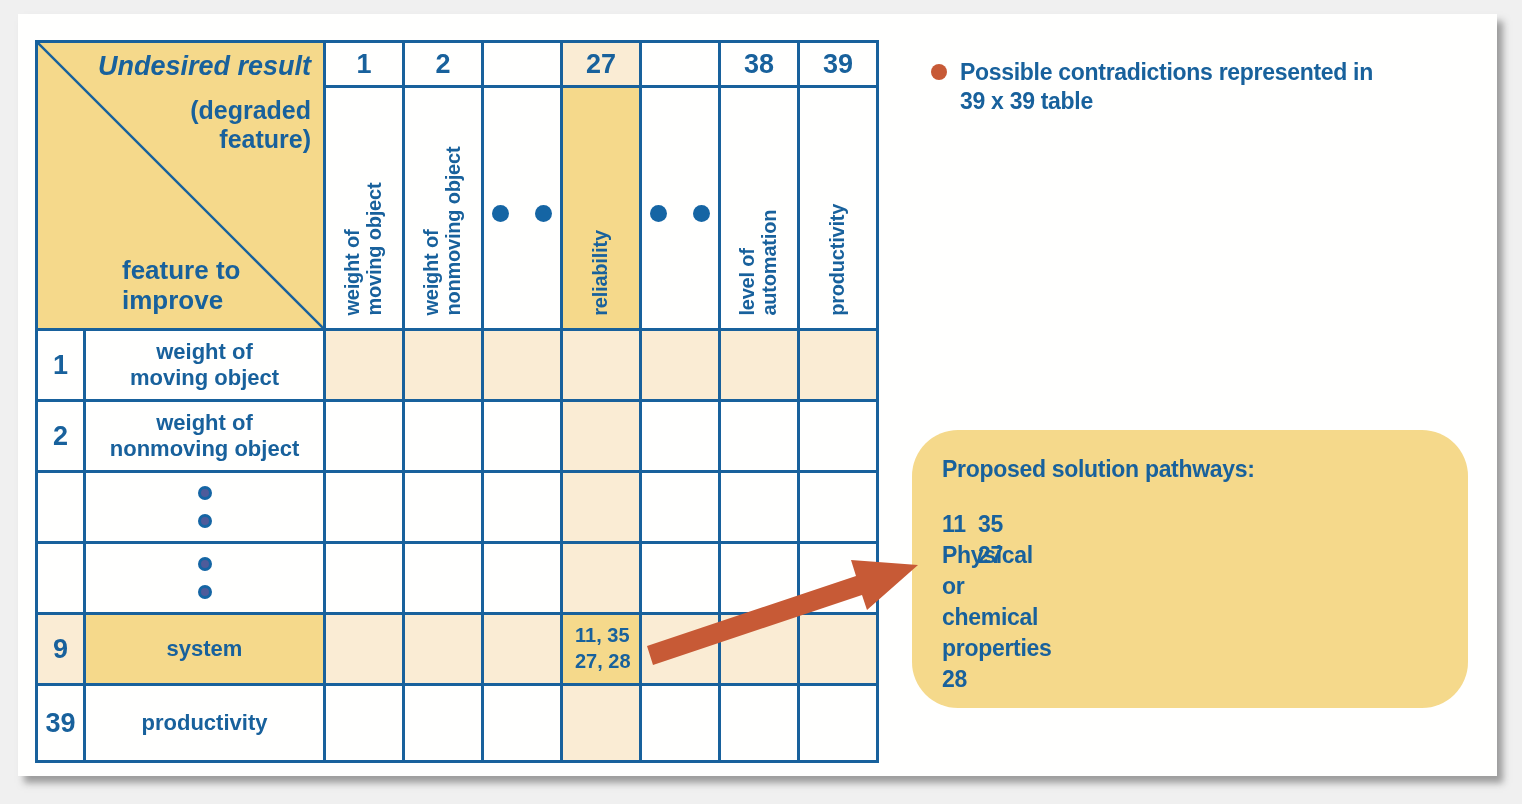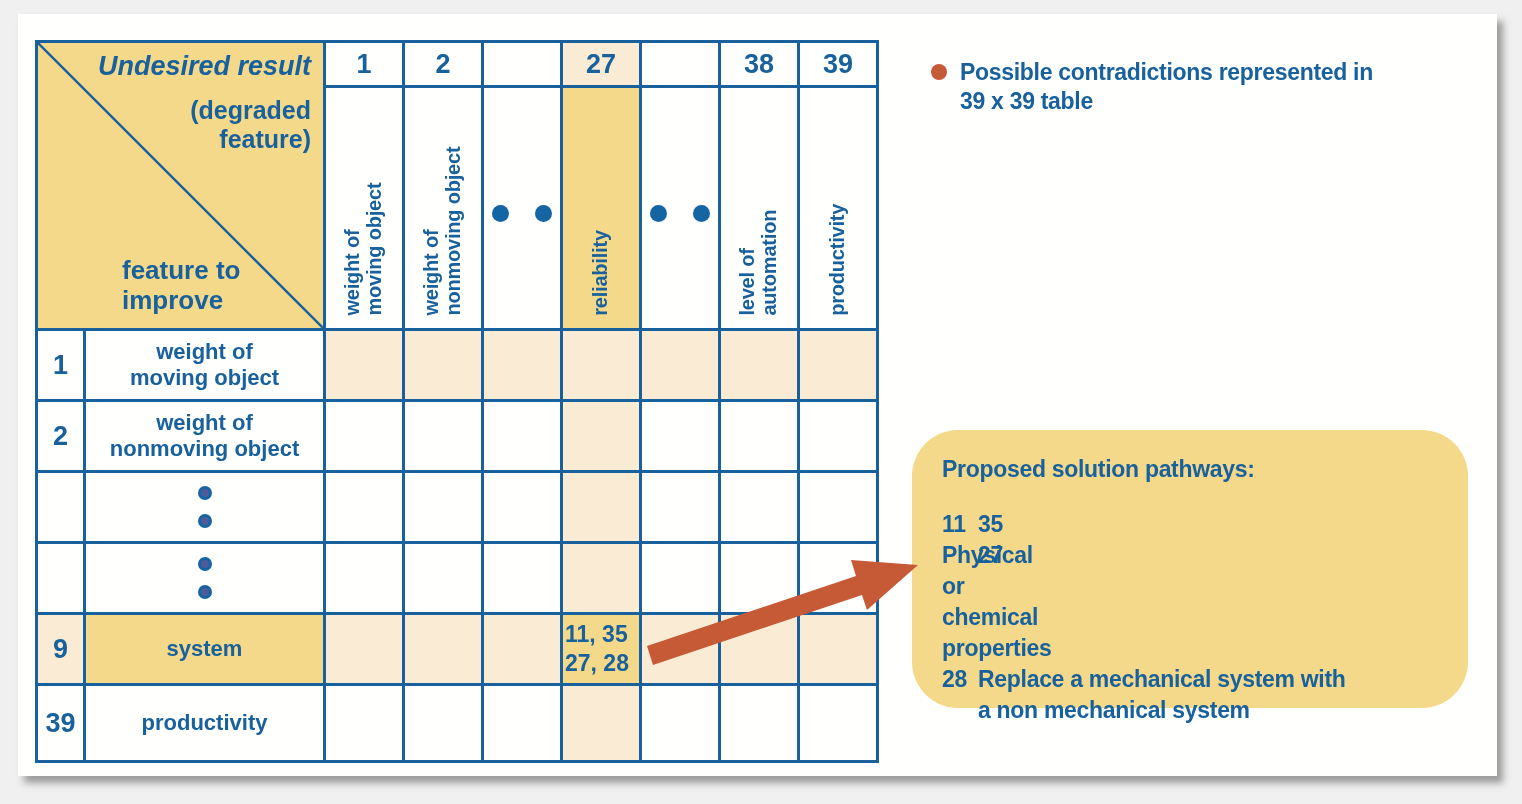"11, 35" .ix { font-size: 23px -> 20px; padding-left: 2px -> 12px }
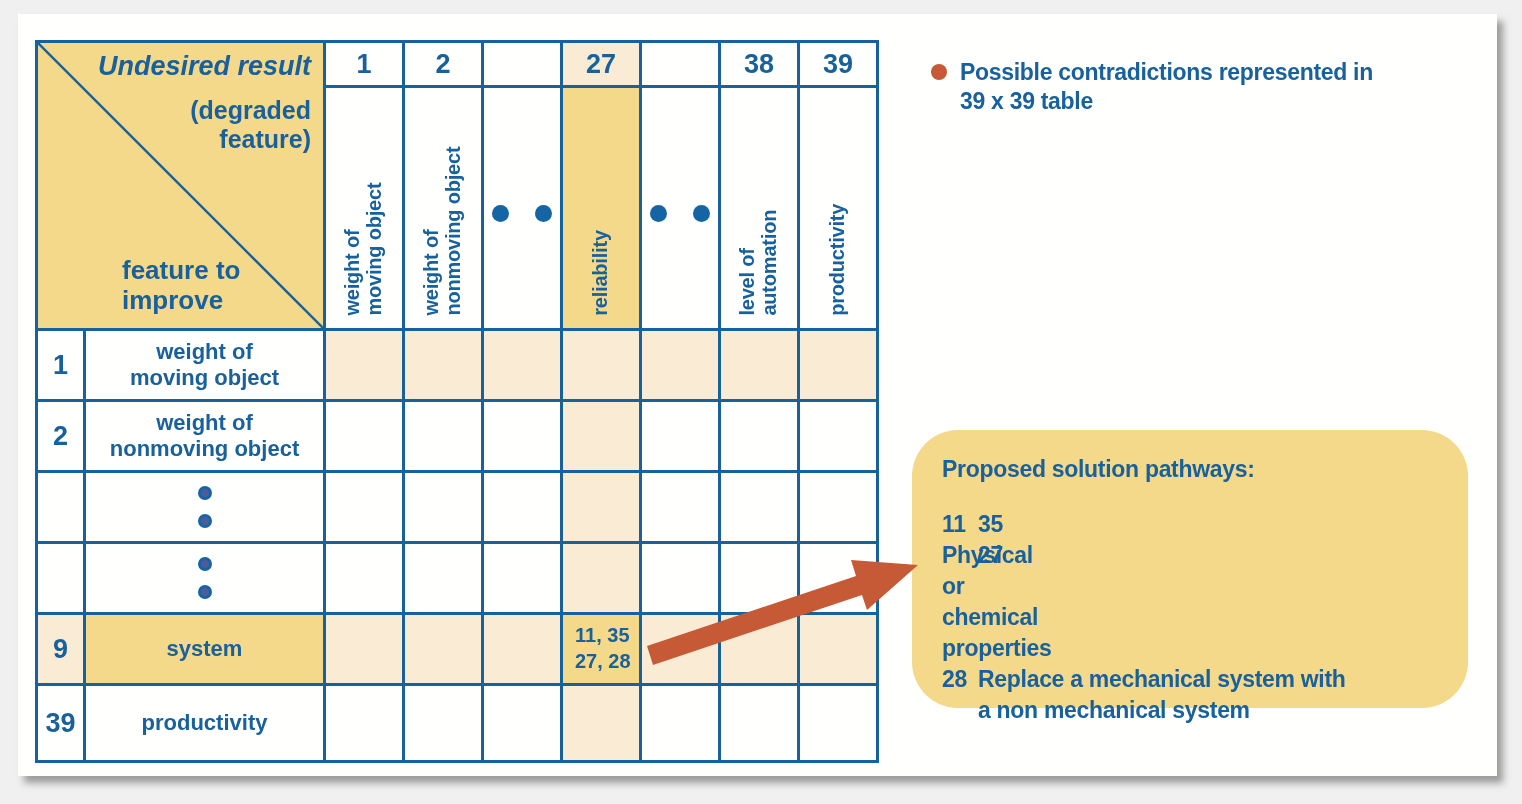"Replace a mechanical system with" div.ci-text { html: <div>Replace a mechanical system with a non mechanical system</div> -> none }
